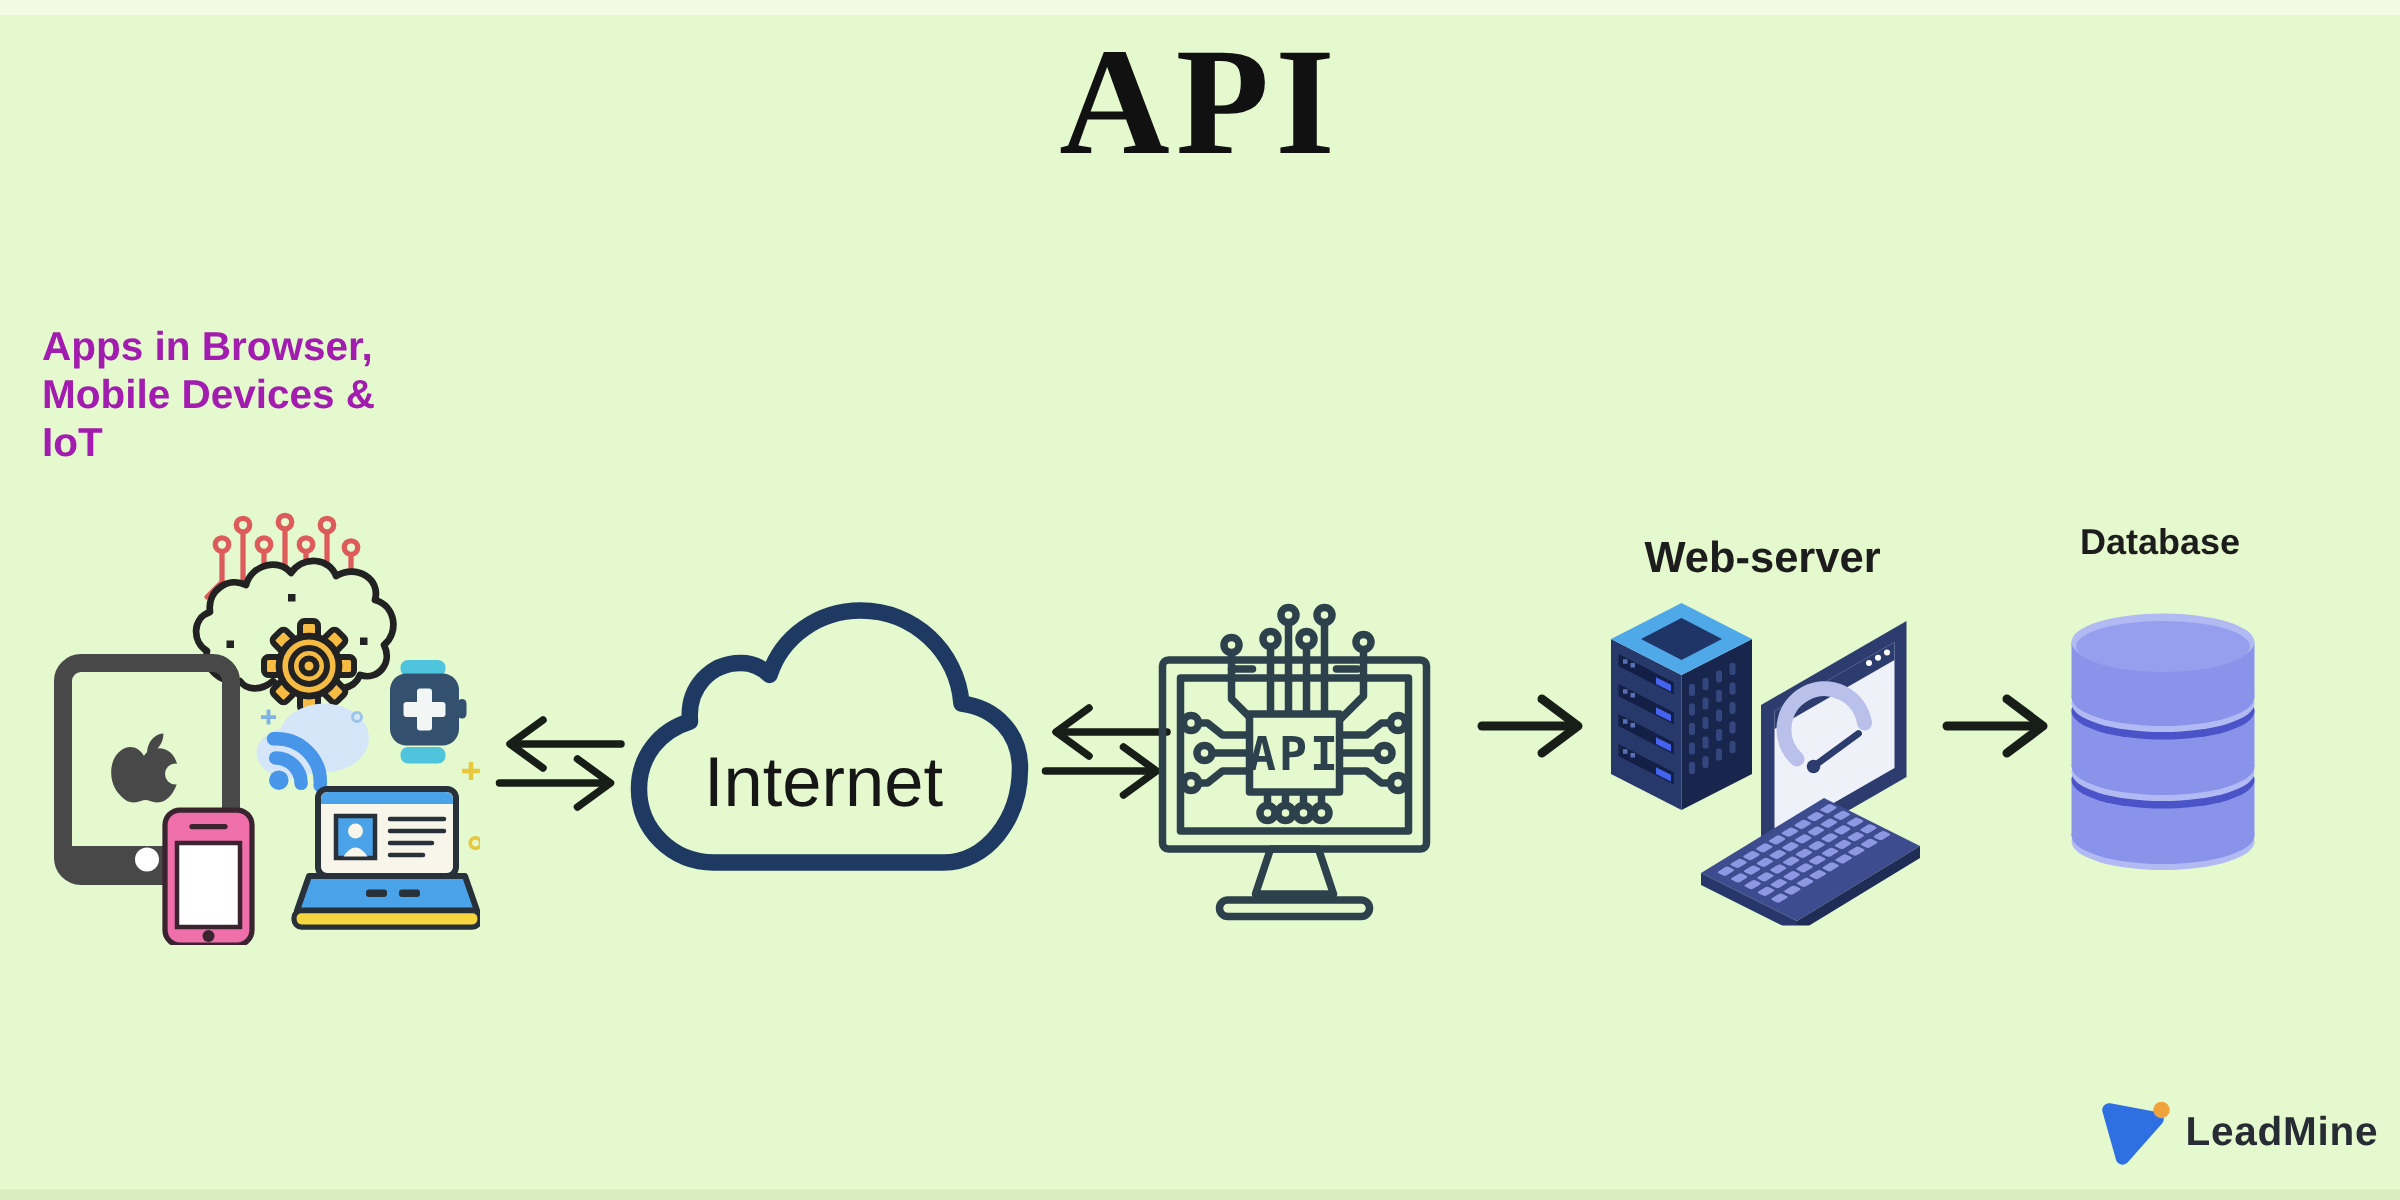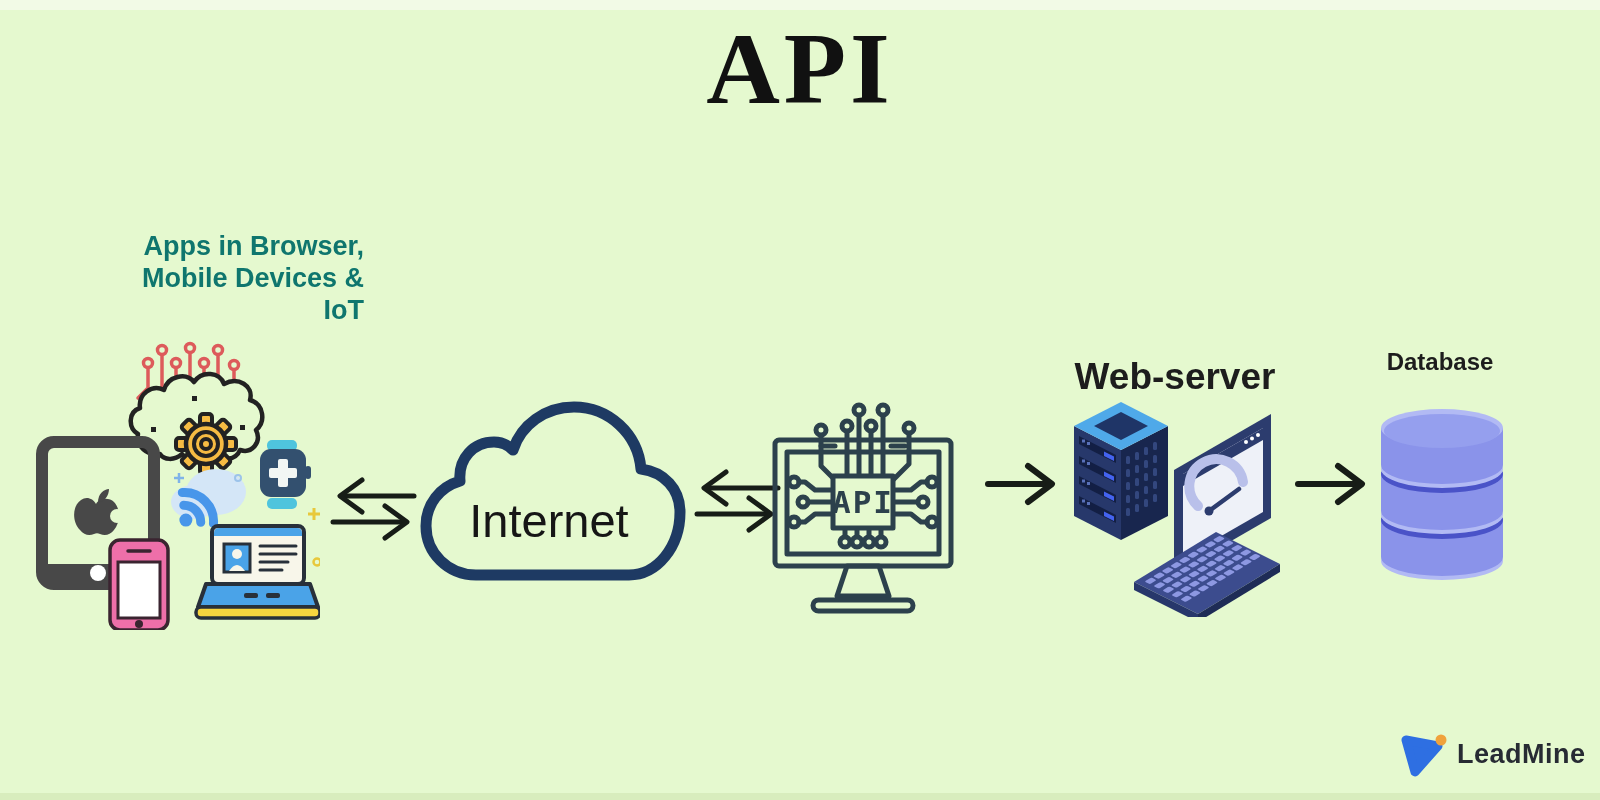"Apps in Browser," .clients-label { color: #0f766e -> #a21caf; margin-top: 15px -> none; text-align: right -> left }
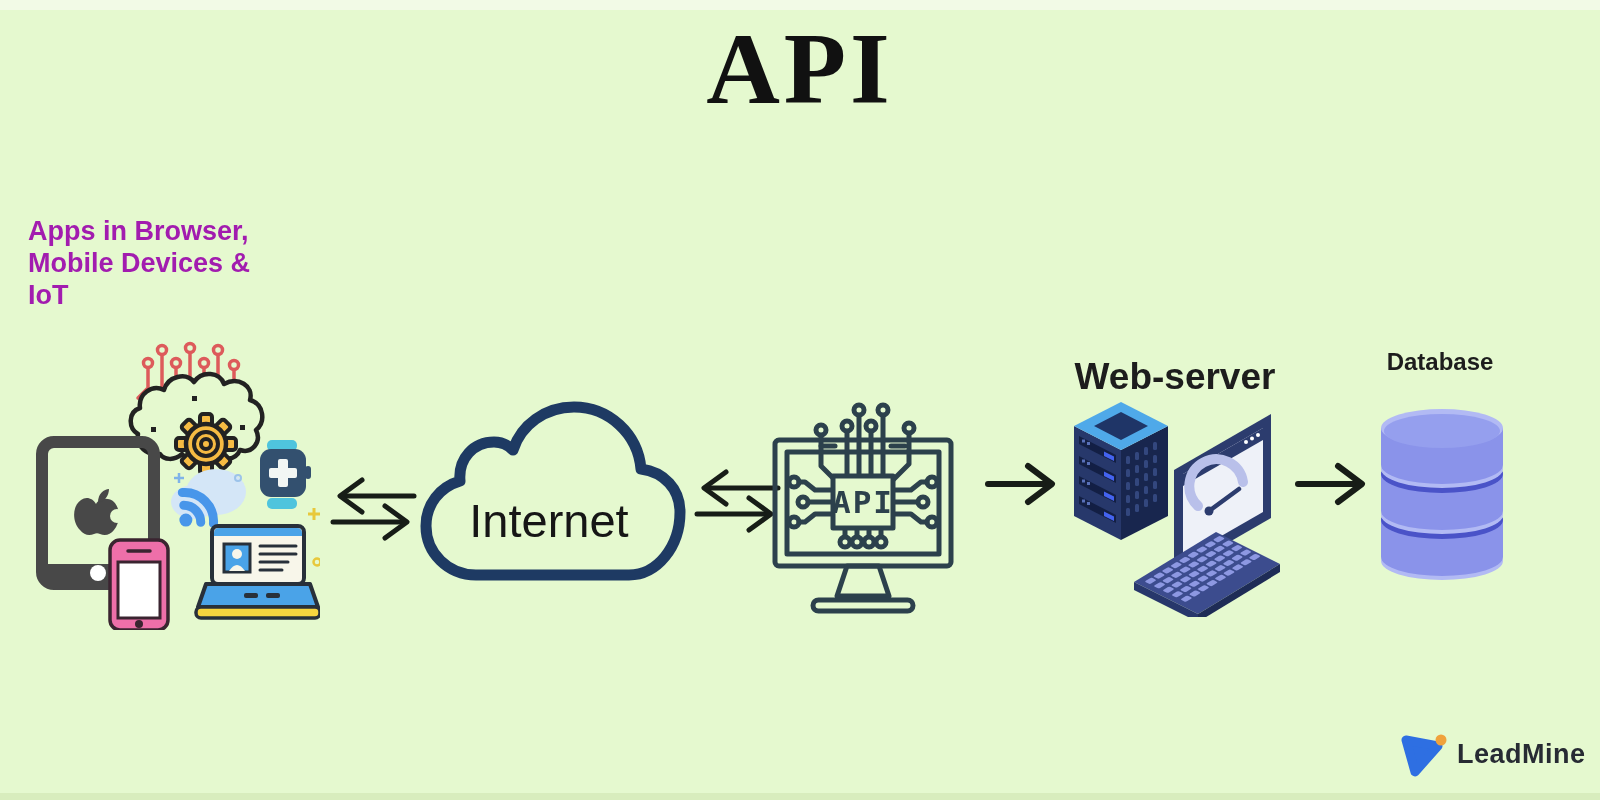"Web-server" .webserver-label { font-size: 37px -> 29px }
